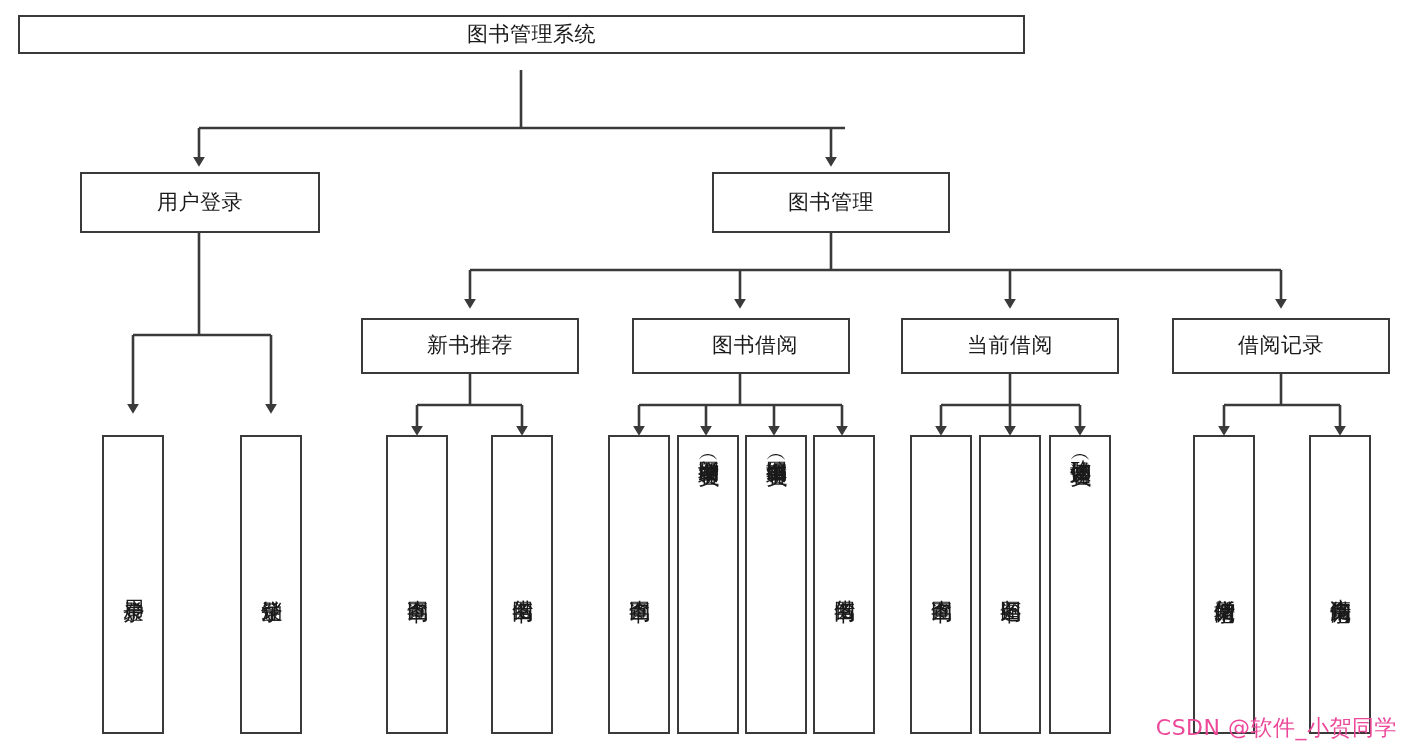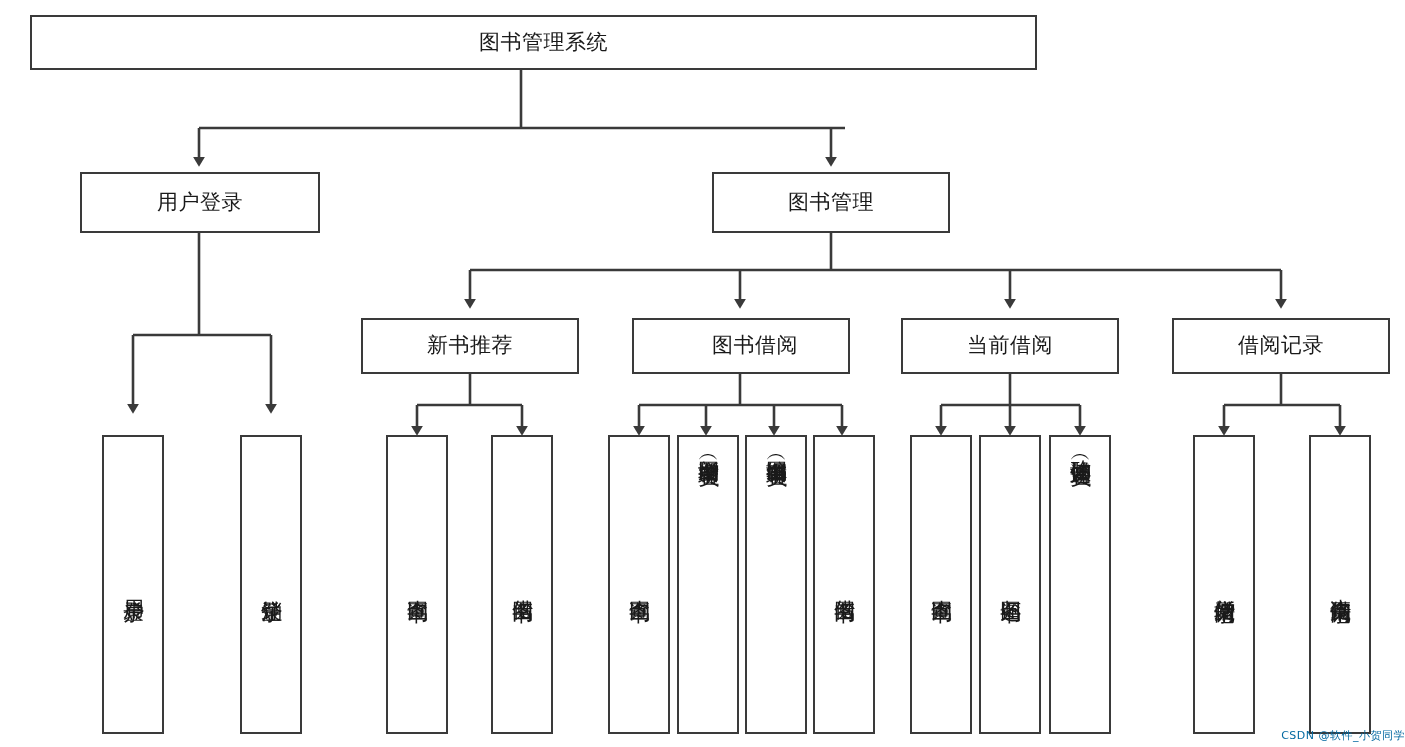"图书管理系统" div.node { height: 55px -> 39px; left: 30px -> 18px }
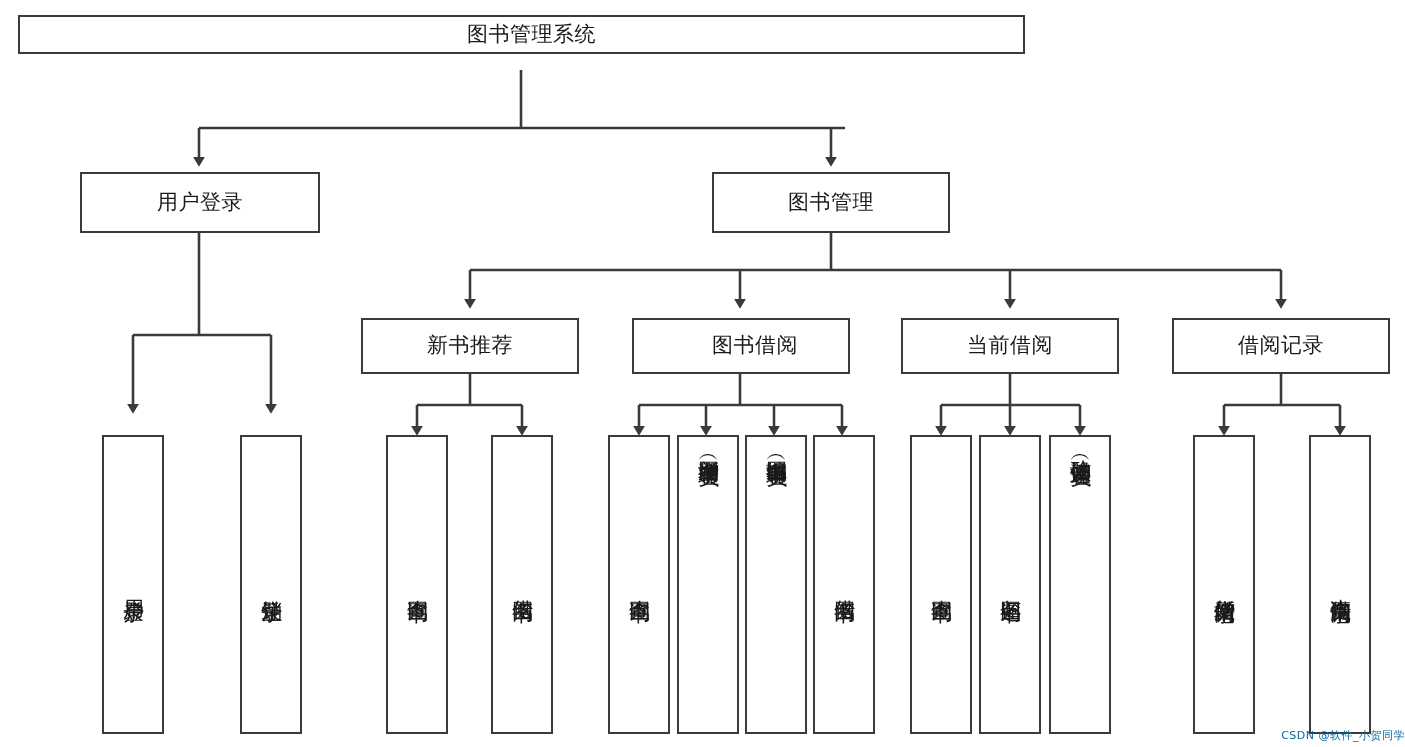"CSDN @软件_小贺同学" .watermark { color: #0369a1 -> #ec4899; font-size: 11px -> 22px; right: 0 -> 8px }
